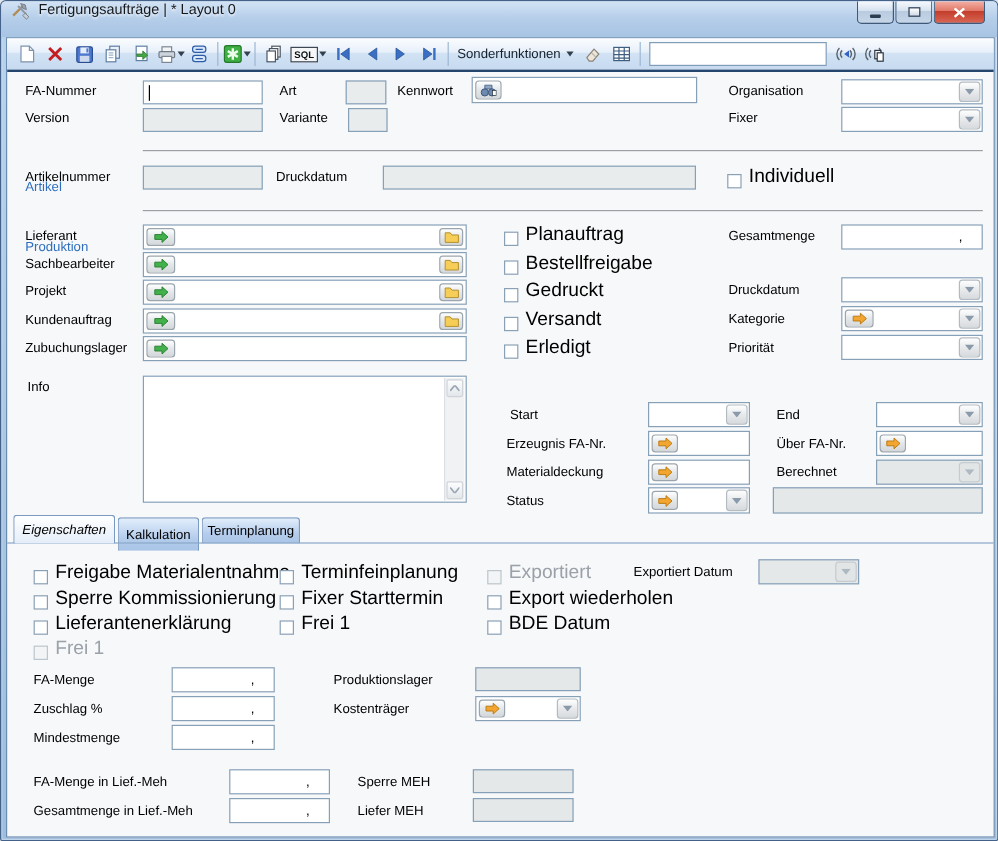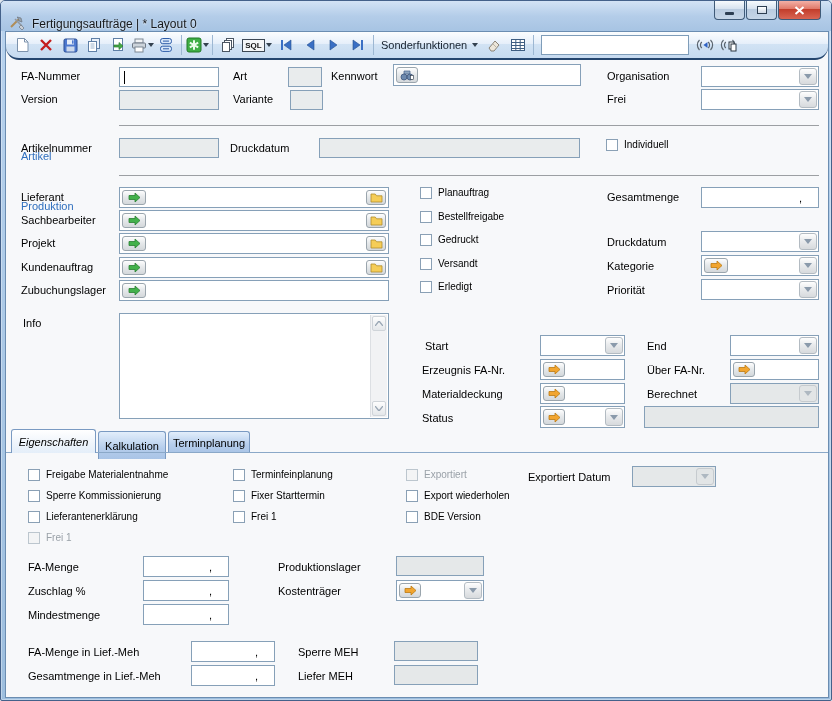"Fertigungsaufträge | * Layout 0" .titlebar { align-items: flex-end -> flex-start }
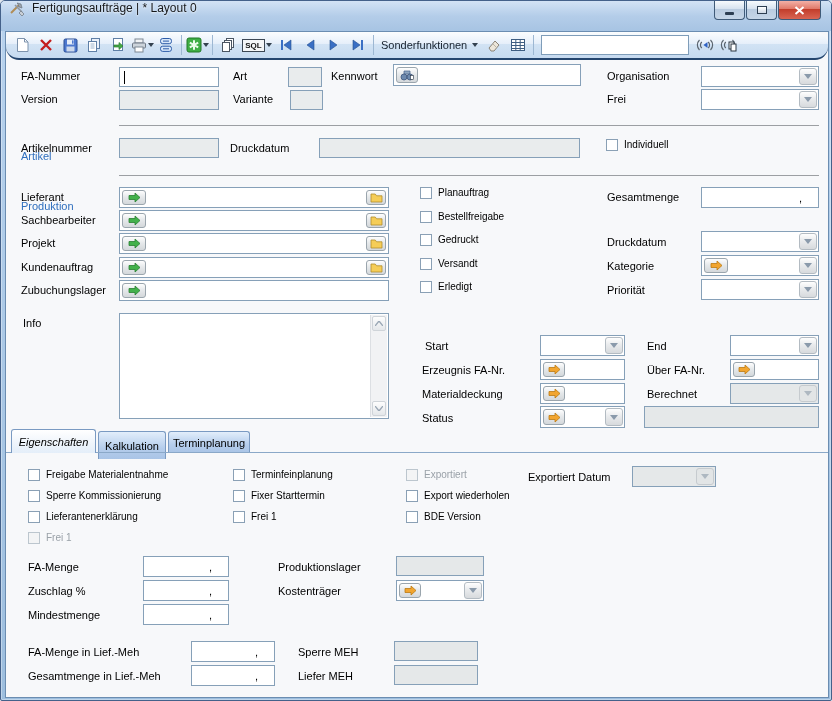"SQL" .toolbar { border-radius: 13px -> none }
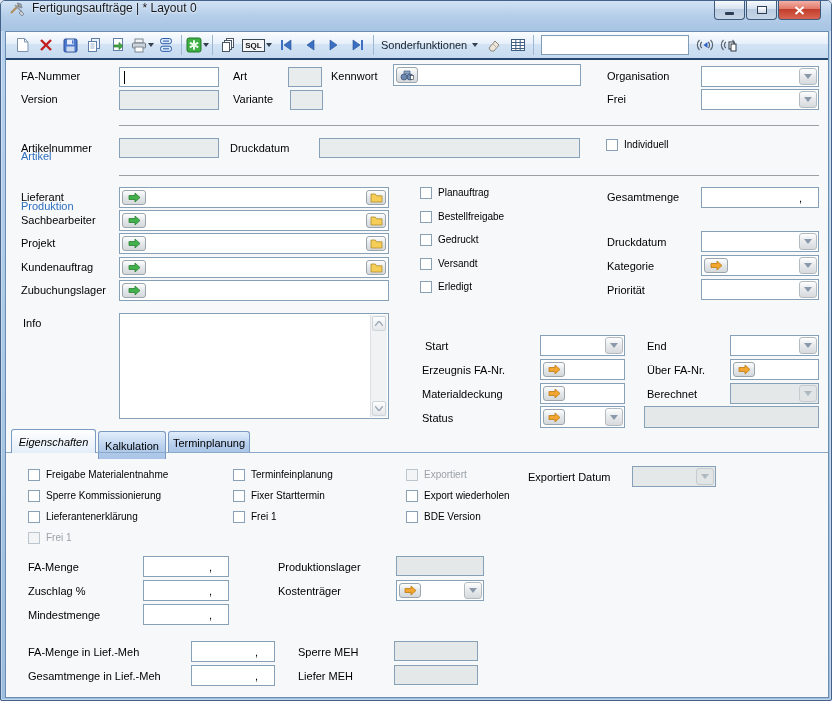"Frei" span.lbl { text: Frei -> Fixer }
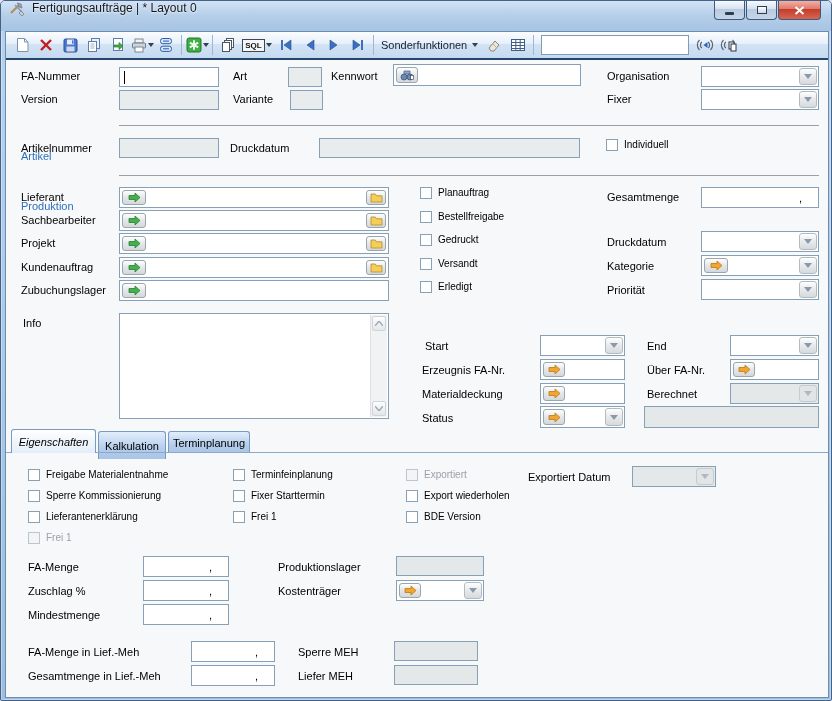"Individuell" .cb { align-items: flex-start -> flex-end; font-size: 10px -> 16px }
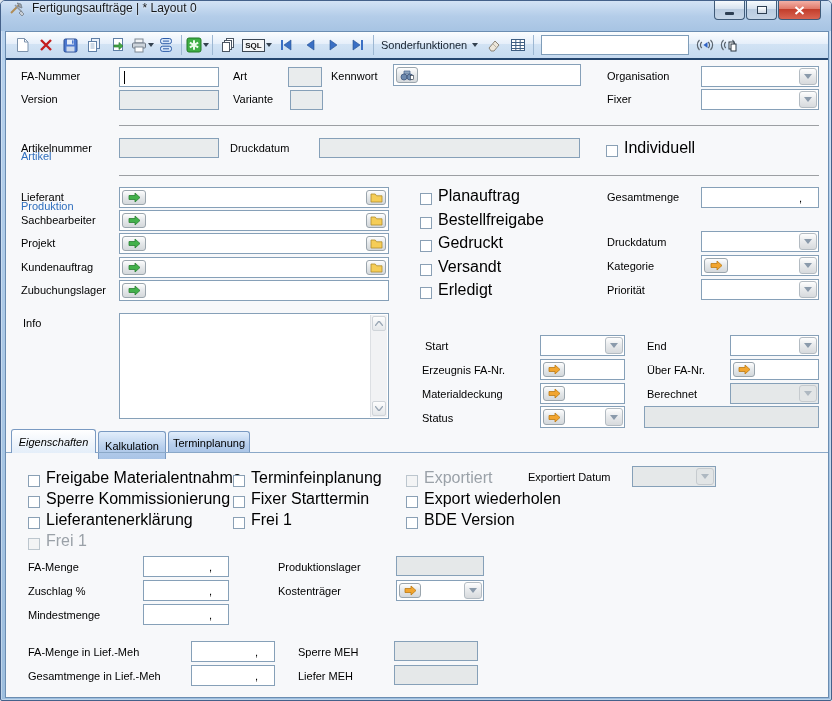"BDE Version" span { text: Version -> Datum }
